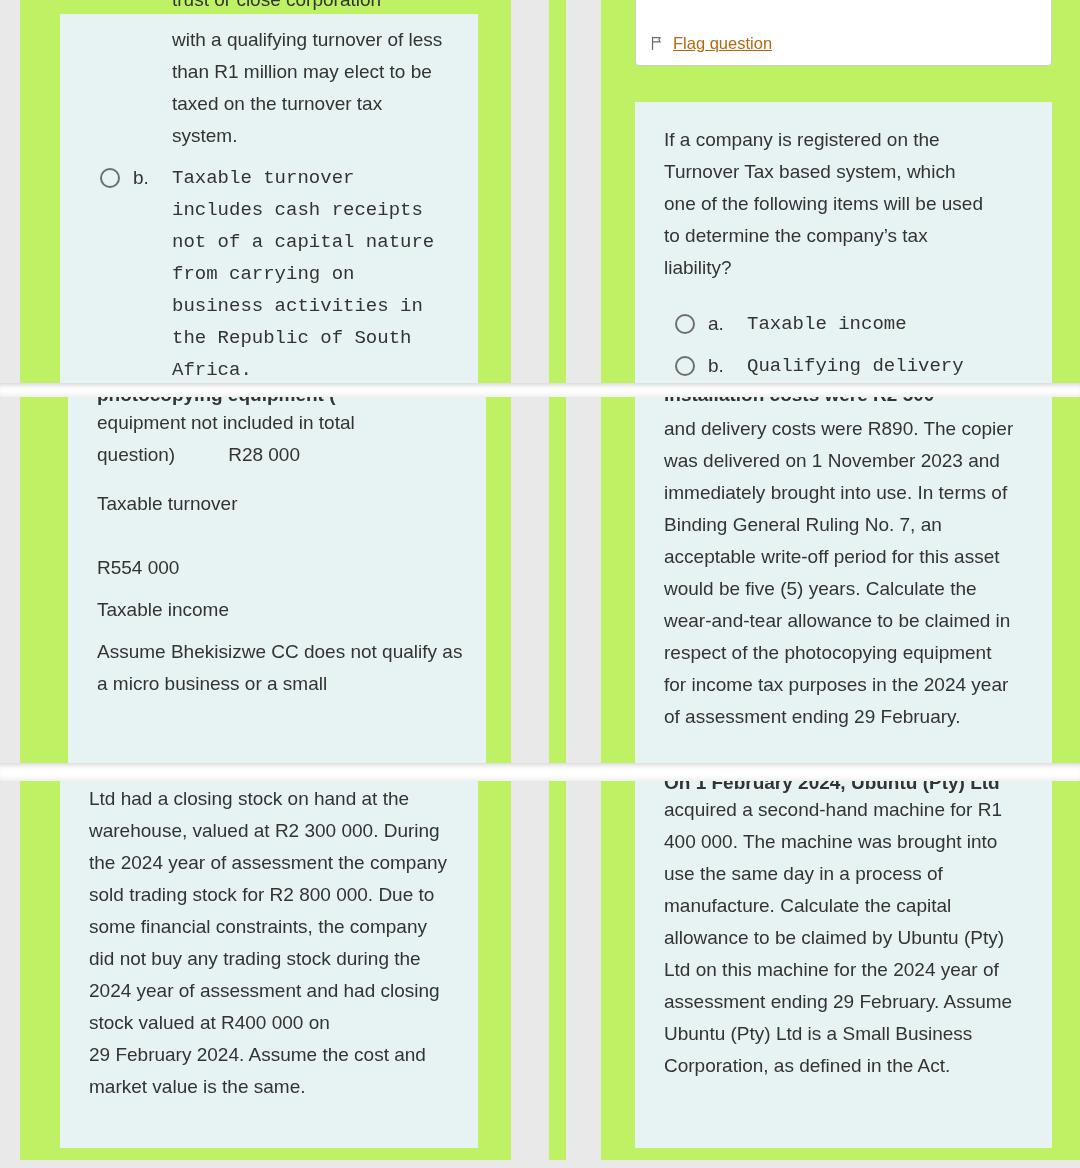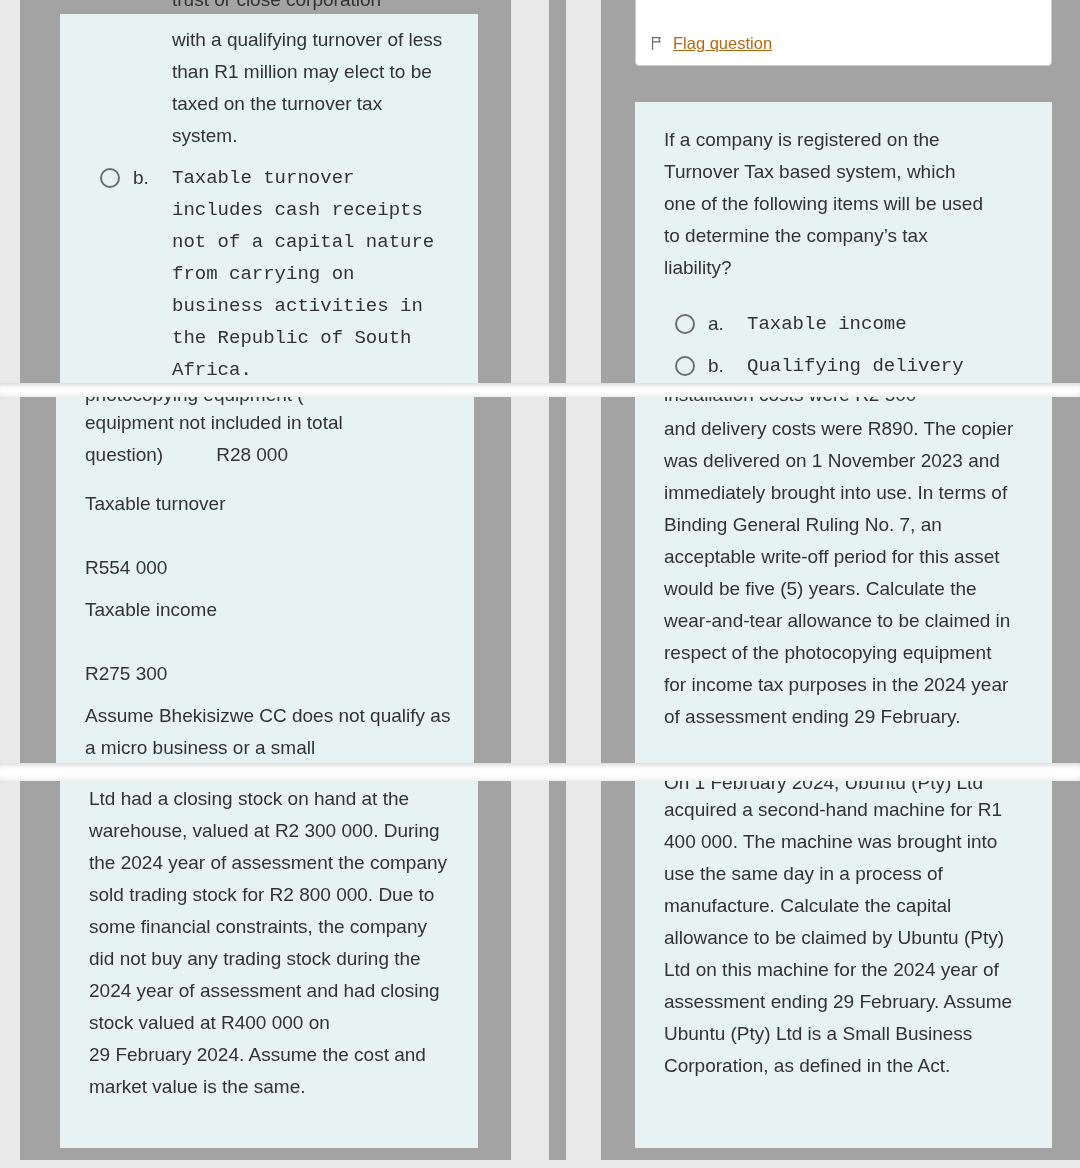"with a qualifying turnover of" .page { background: #a3a3a3 -> #bef264 }
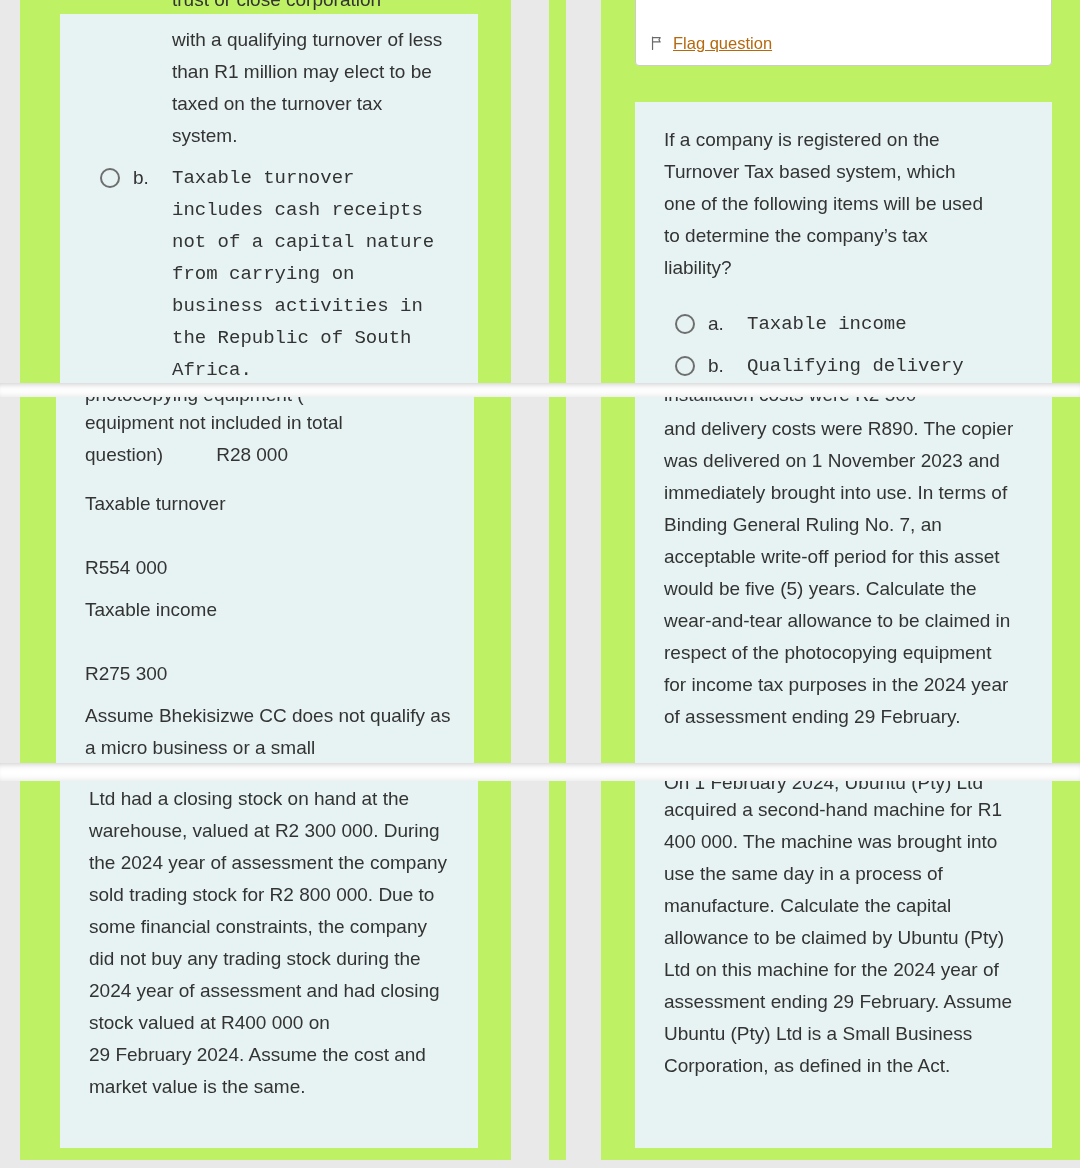"equipment not included in total" .b2-left { left: 56px -> 68px }
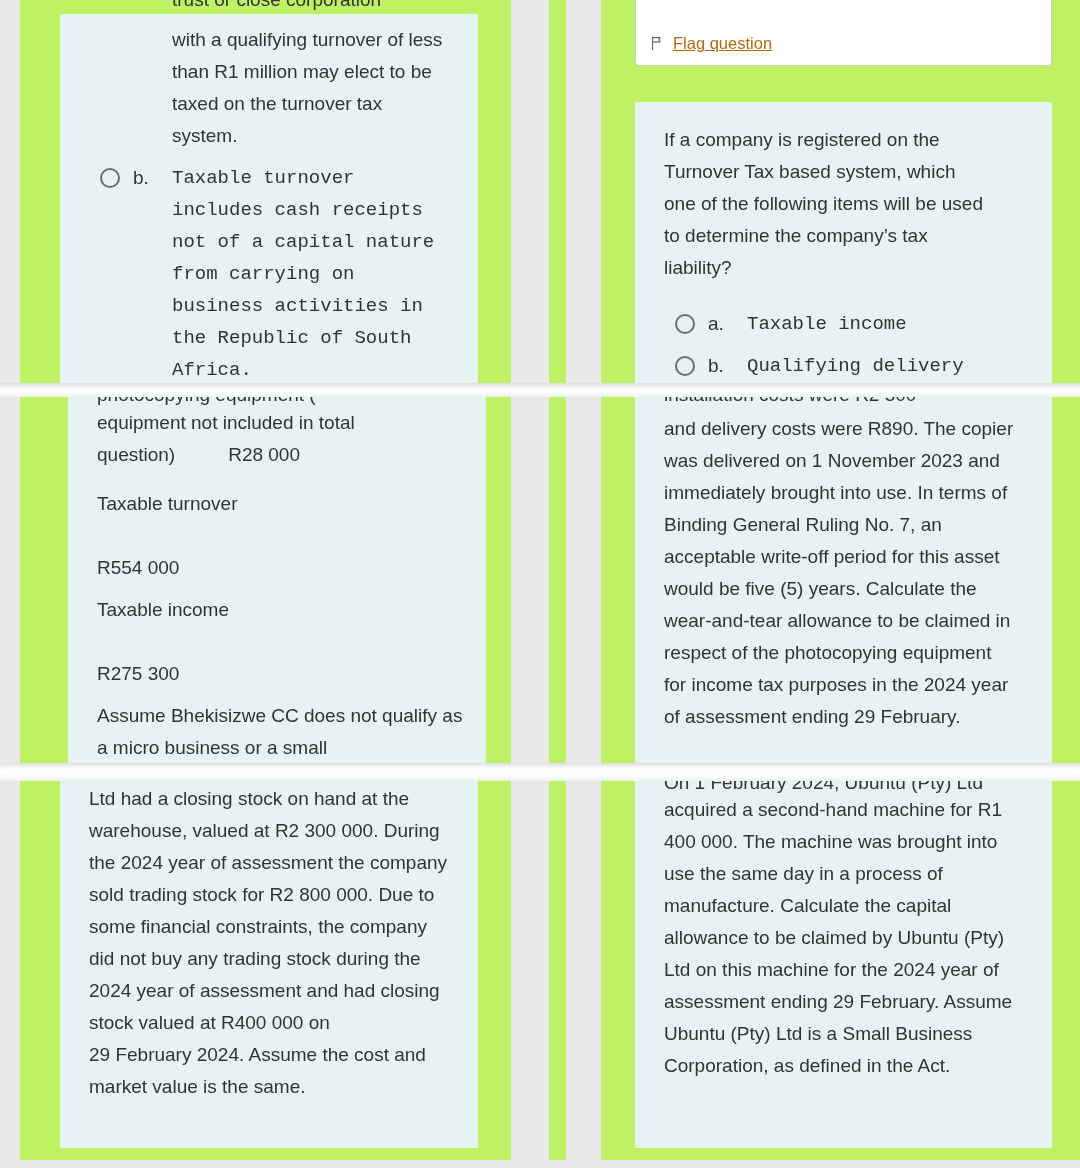"R275 300" div.mt32 { html: <div>R275 300</div> -> none }
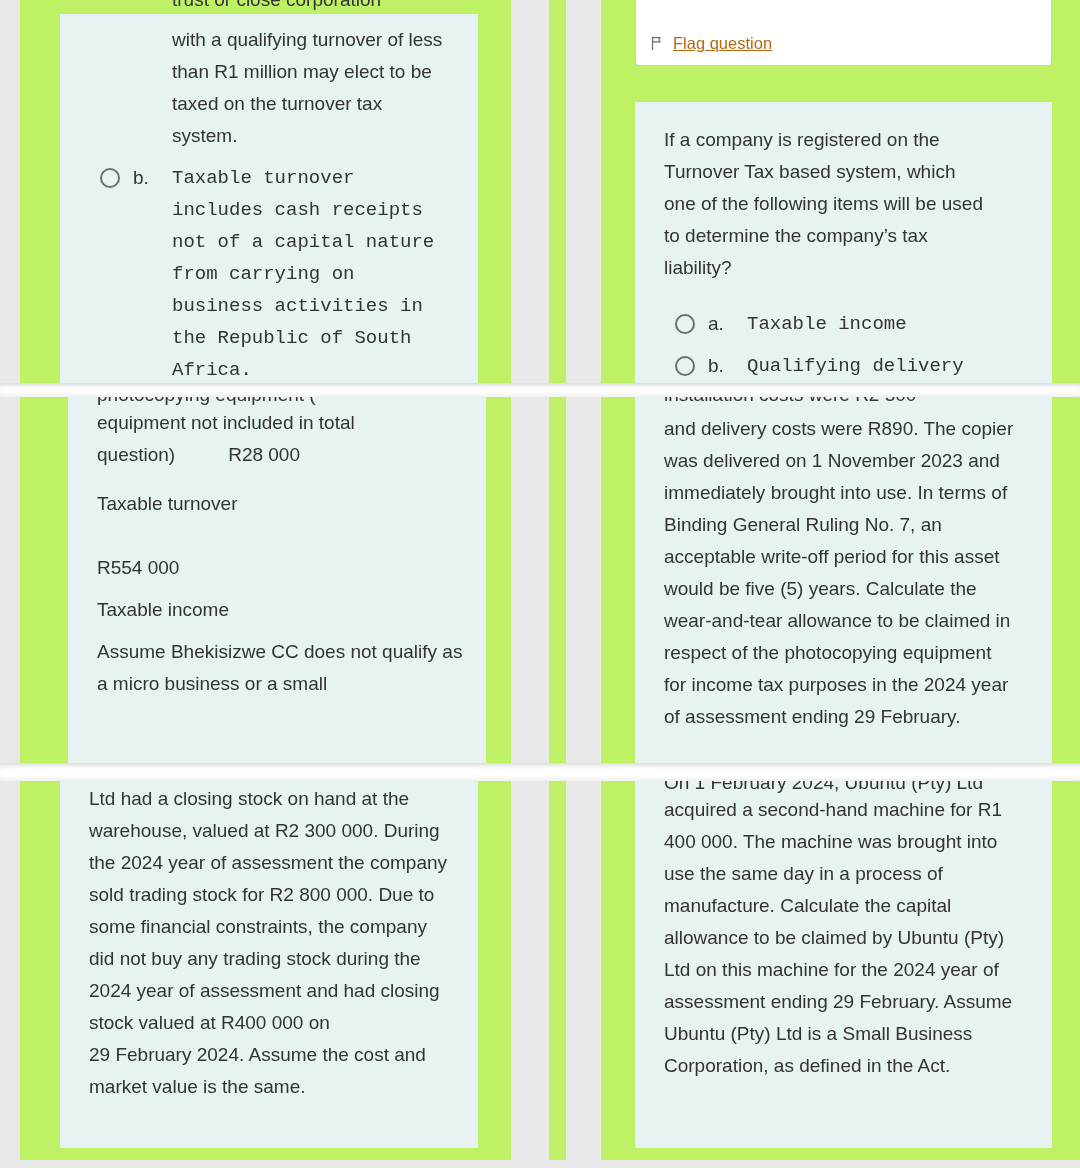"On 1 February 2024, Ubuntu" .frag-in { font-weight: none -> bold }
